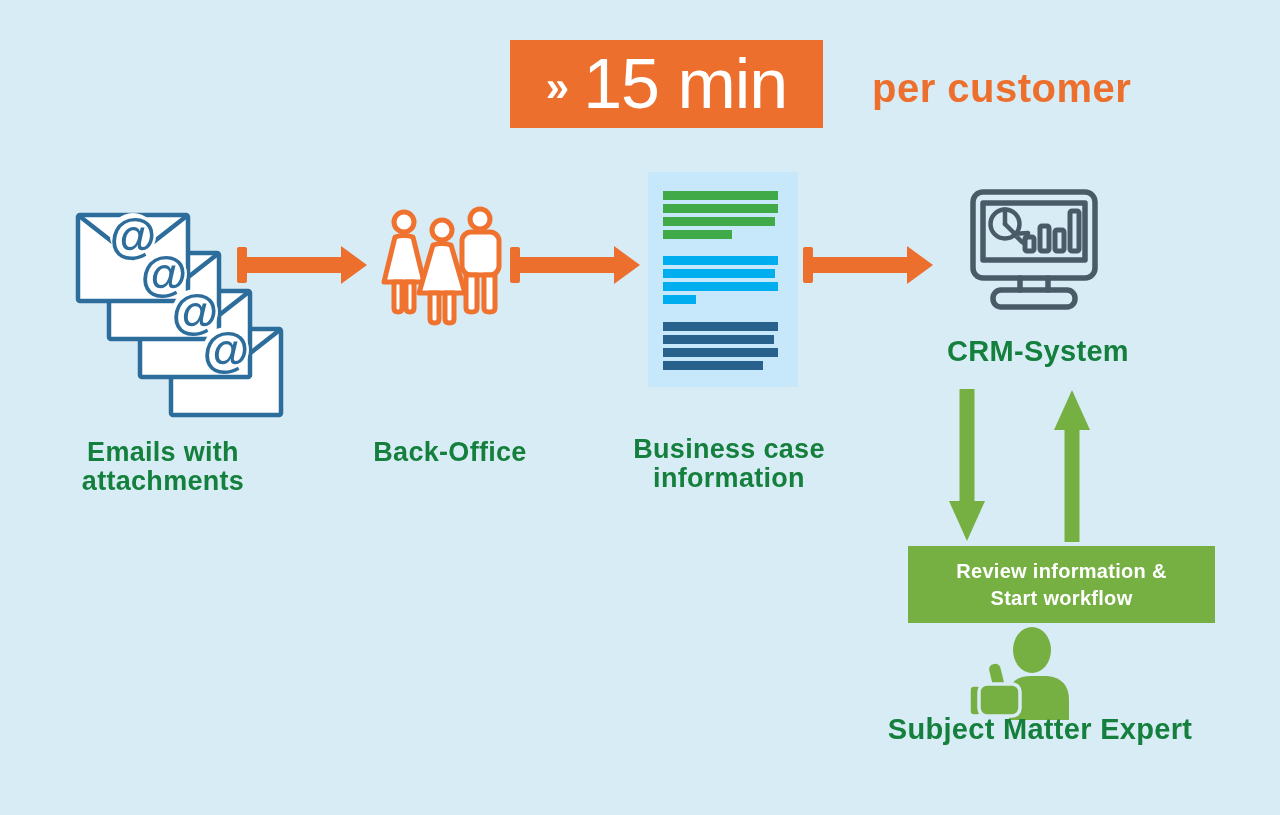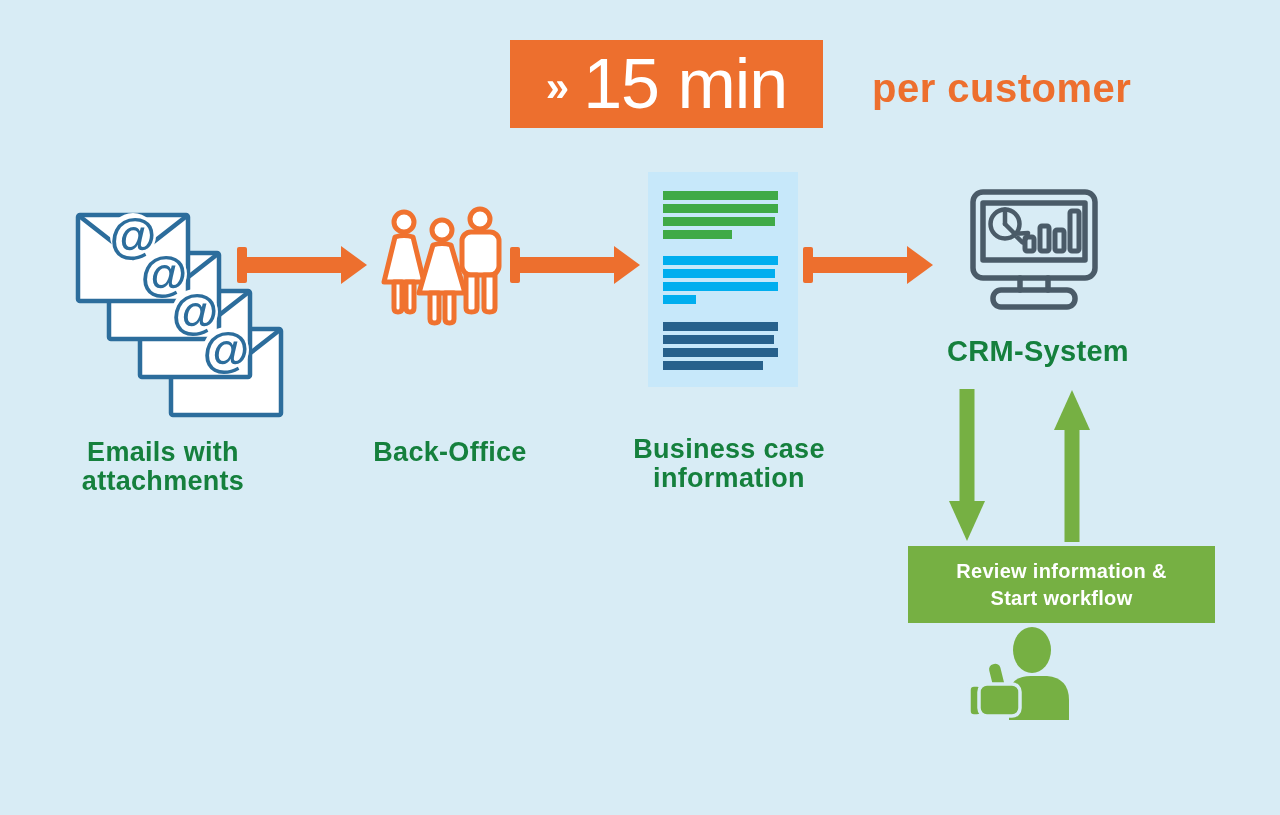"Subject Matter Expert" div.abs { html: none -> <div> <div>Subject Matter Expert</div> </div> }
